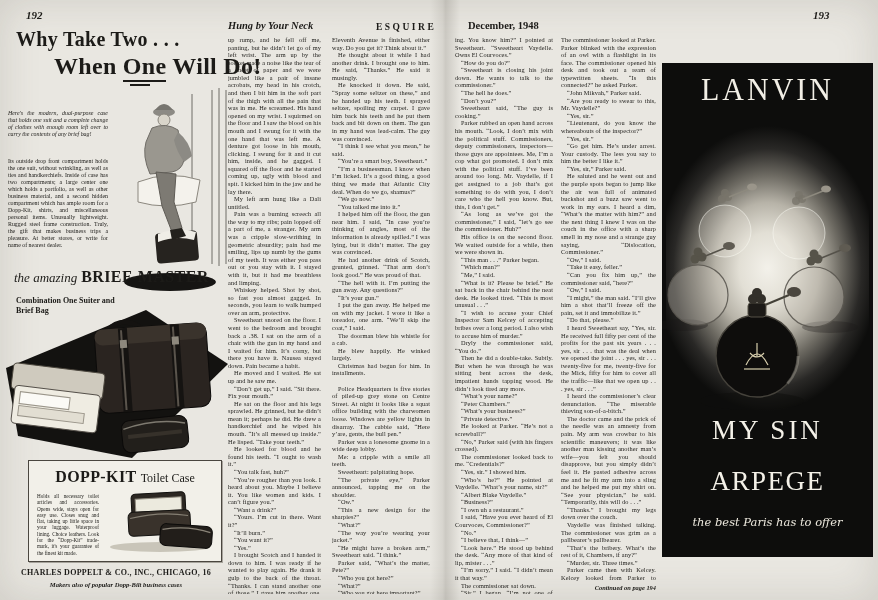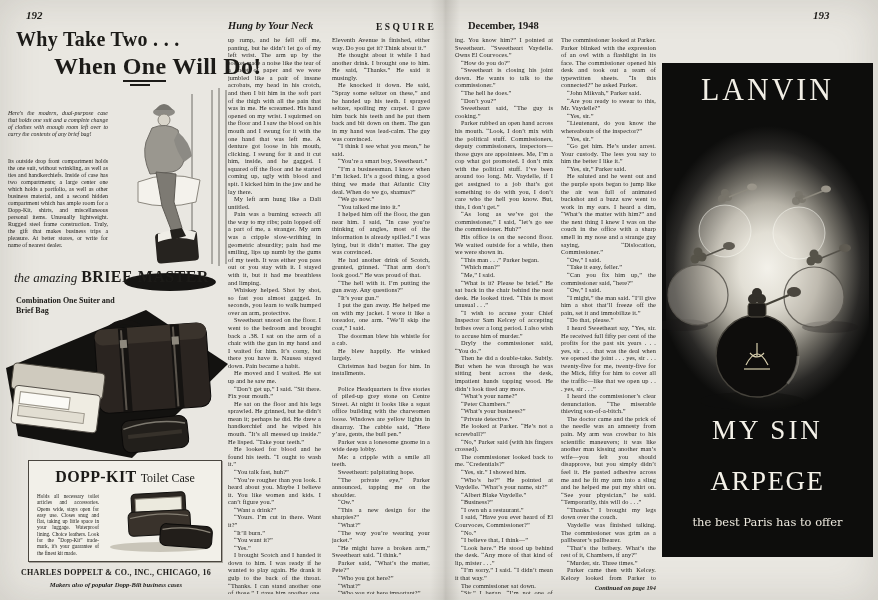"the best Paris has to" .lanvin-tag { font-style: none -> italic }
